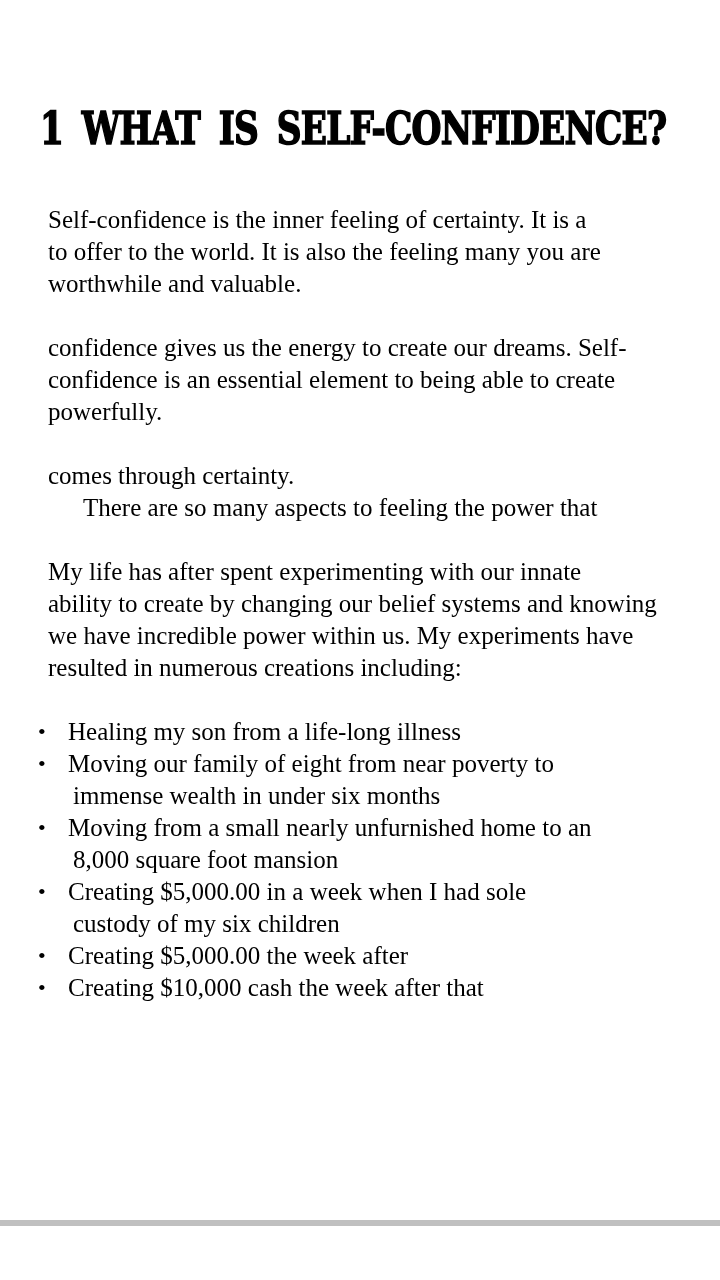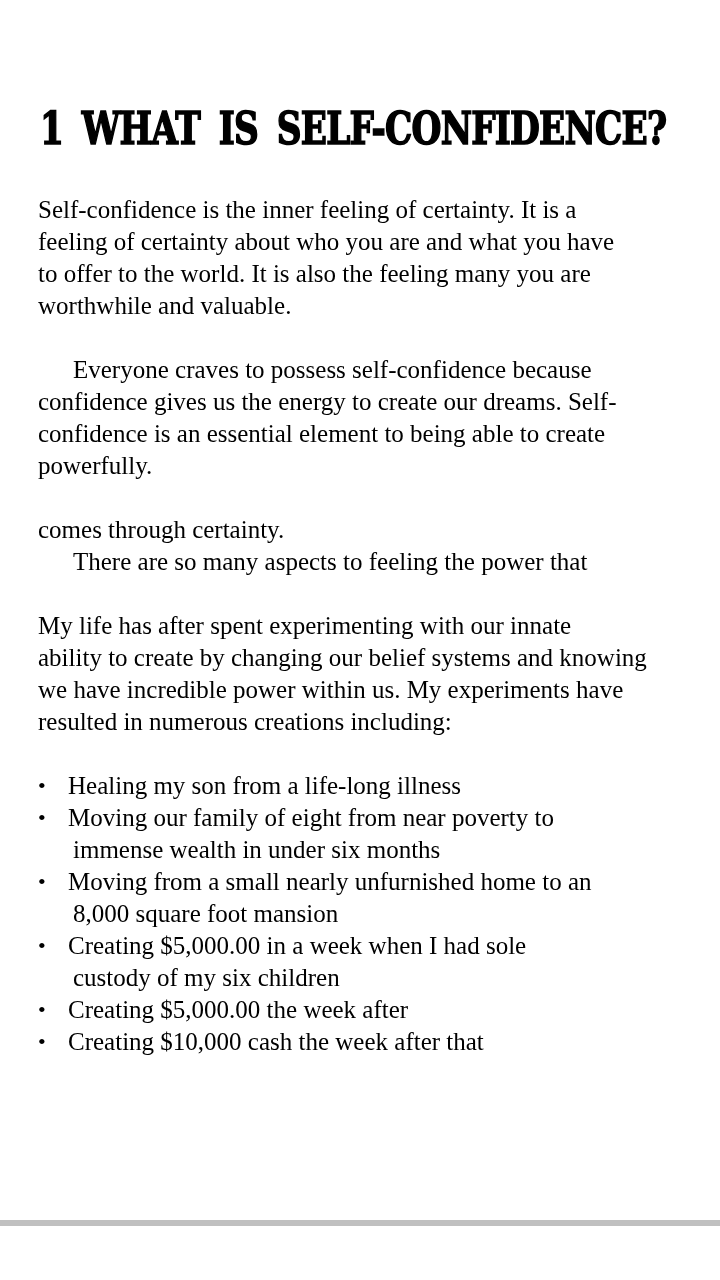"Self-confidence is the inner feeling" .para { margin: 0 -> 10px }
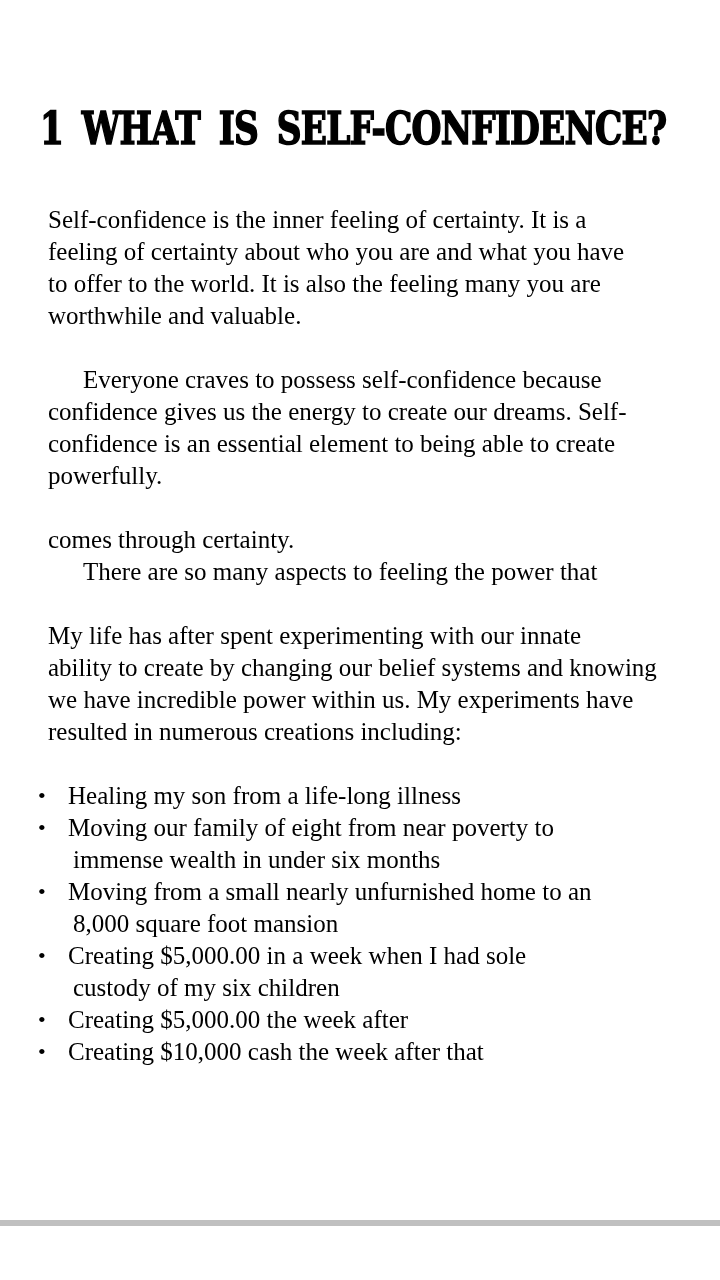"feeling of certainty about who" span.line { html: <span>feeling of certainty about who you are and what you have</span> -> none }
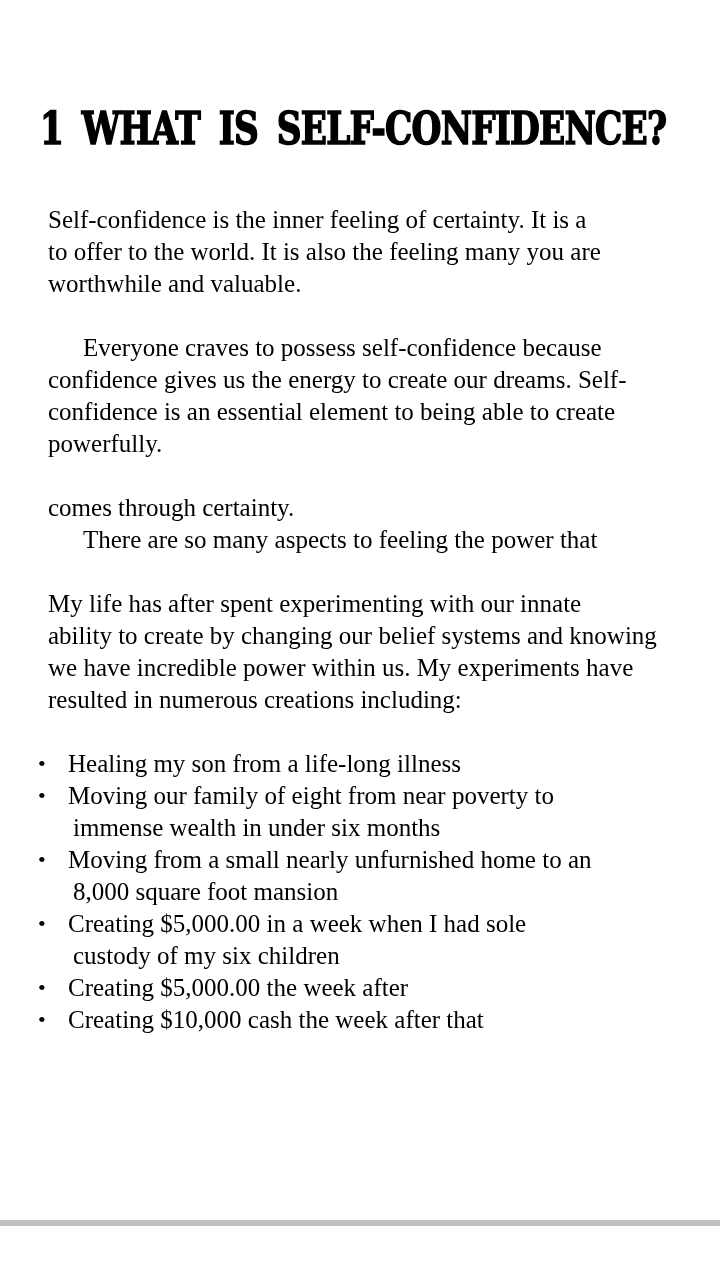"Everyone craves to possess" span.line { html: <span>Everyone craves to possess self-confidence because</span> -> none }
